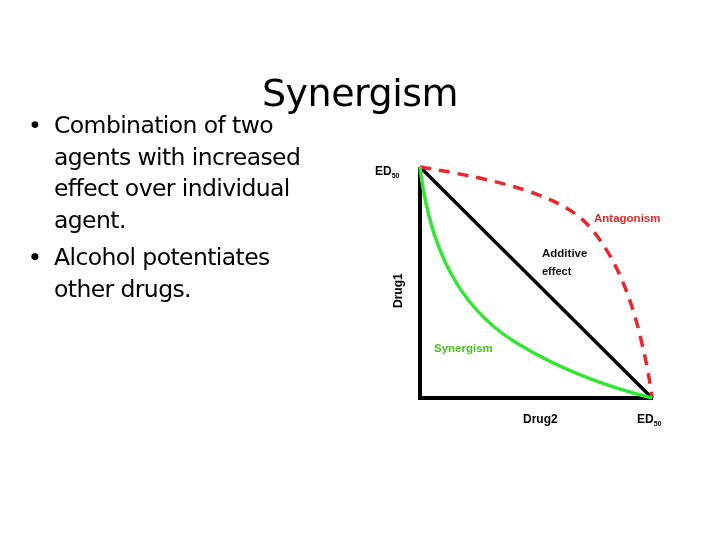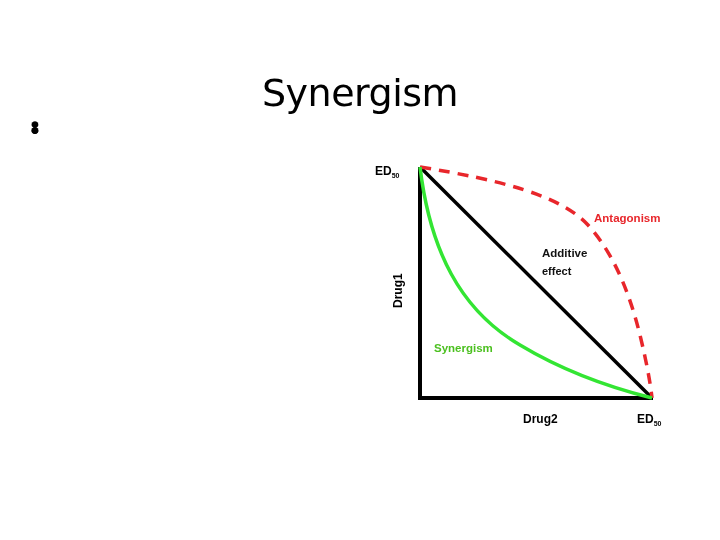"Combination of two agents with" span { html: none -> <span>Combination of two agents with increased effect over individual agent.</span> }
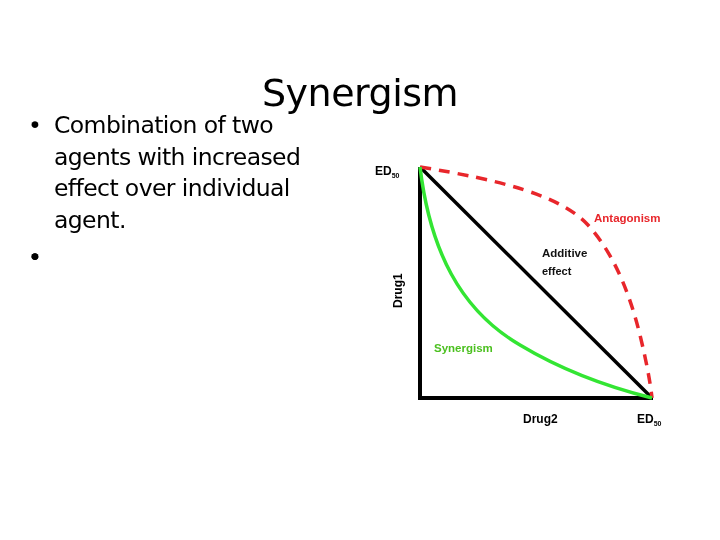"Alcohol potentiates other drugs." span { html: none -> <span>Alcohol potentiates other drugs.</span> }
